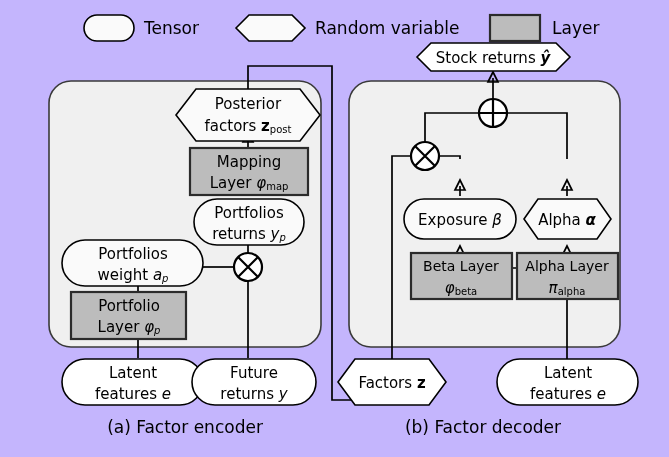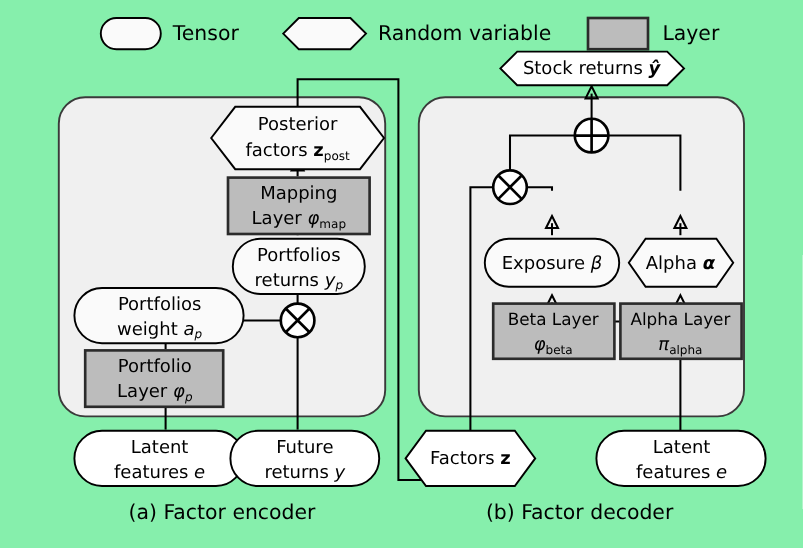"Tensor" #root { background: #86efac -> #c4b5fd }
